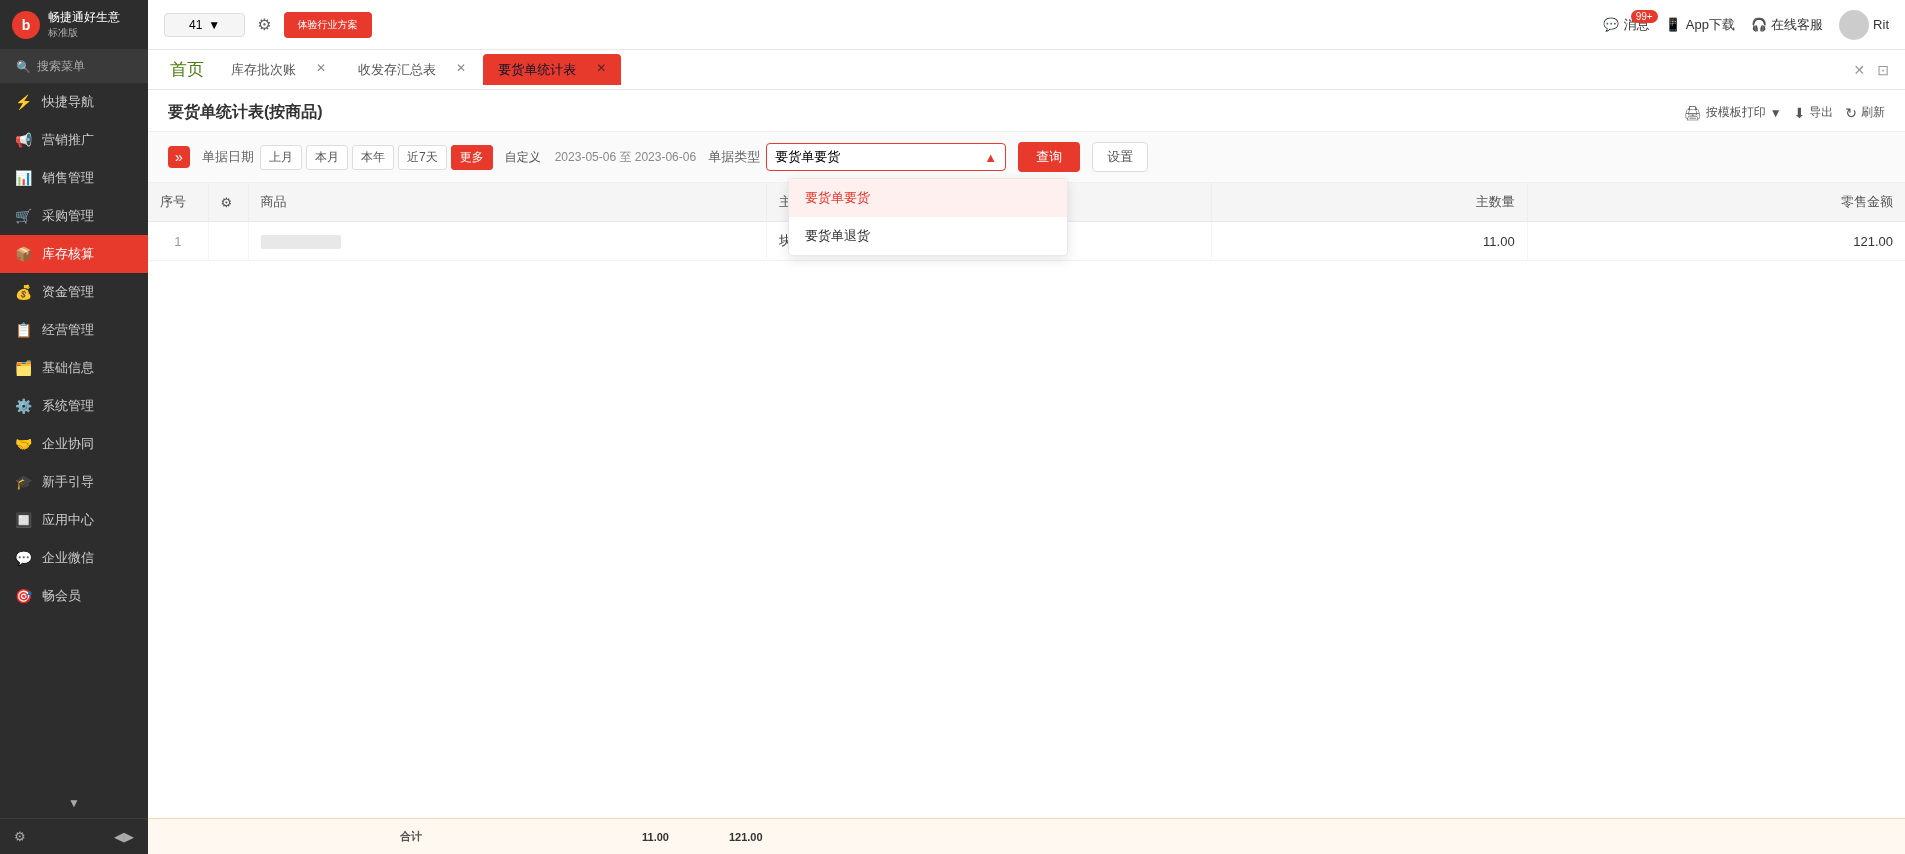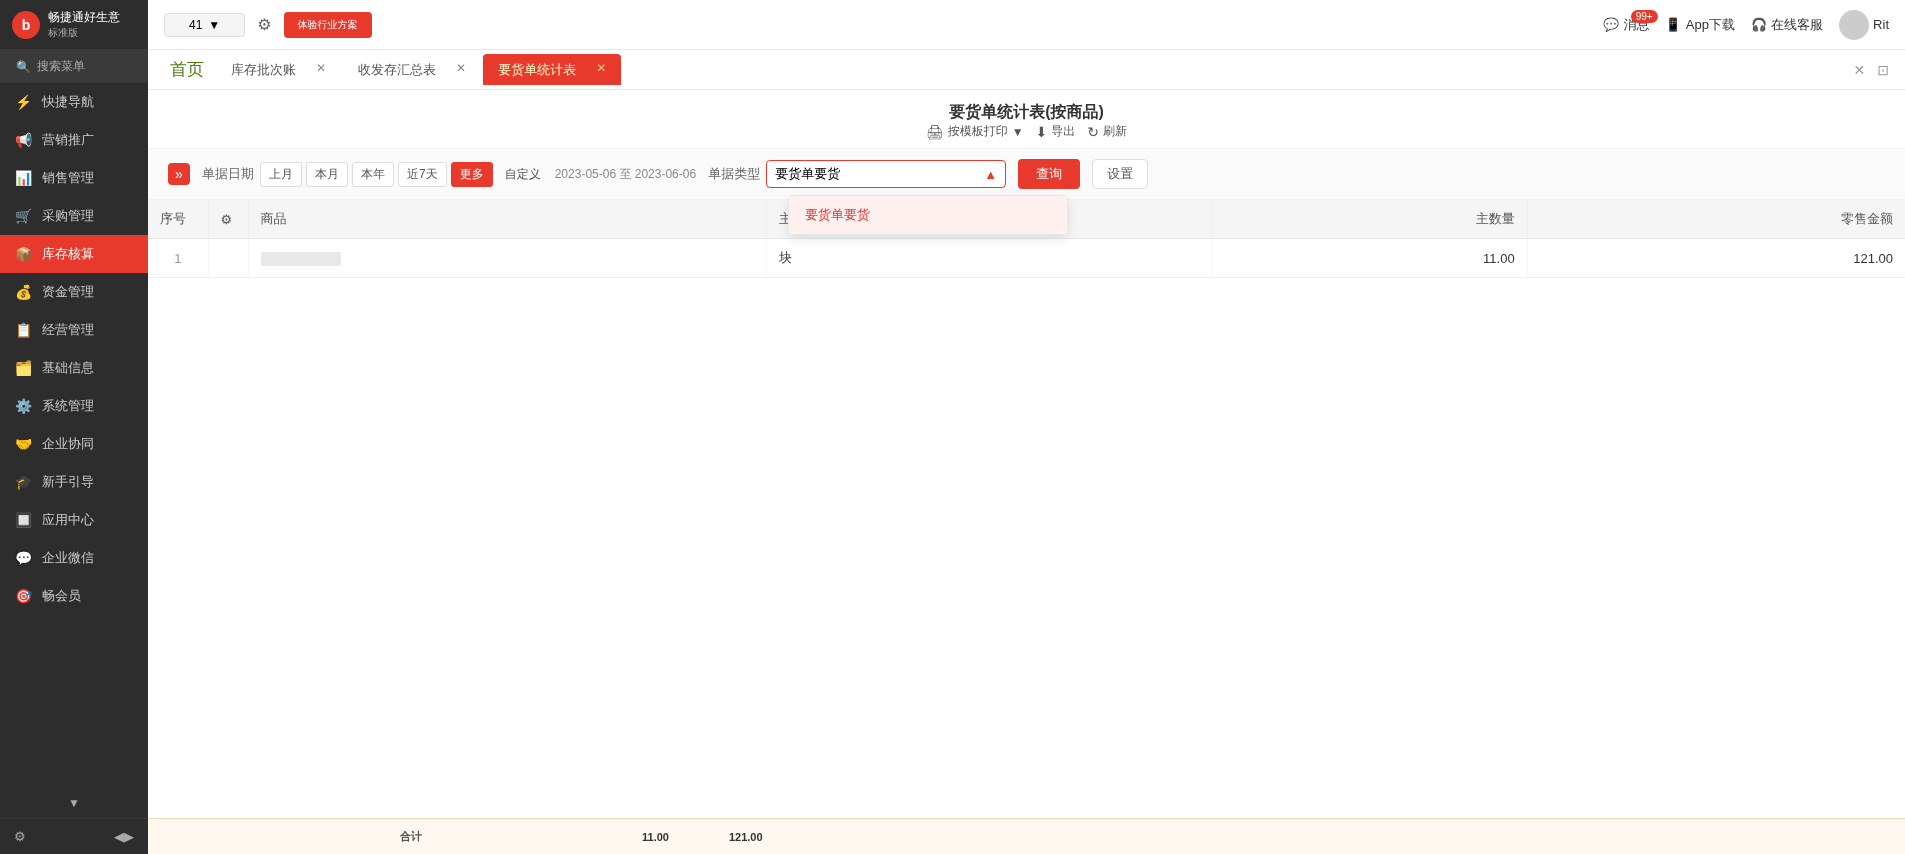"要货单统计表" .tab.active { color: #fef9c3 -> #0f172a }
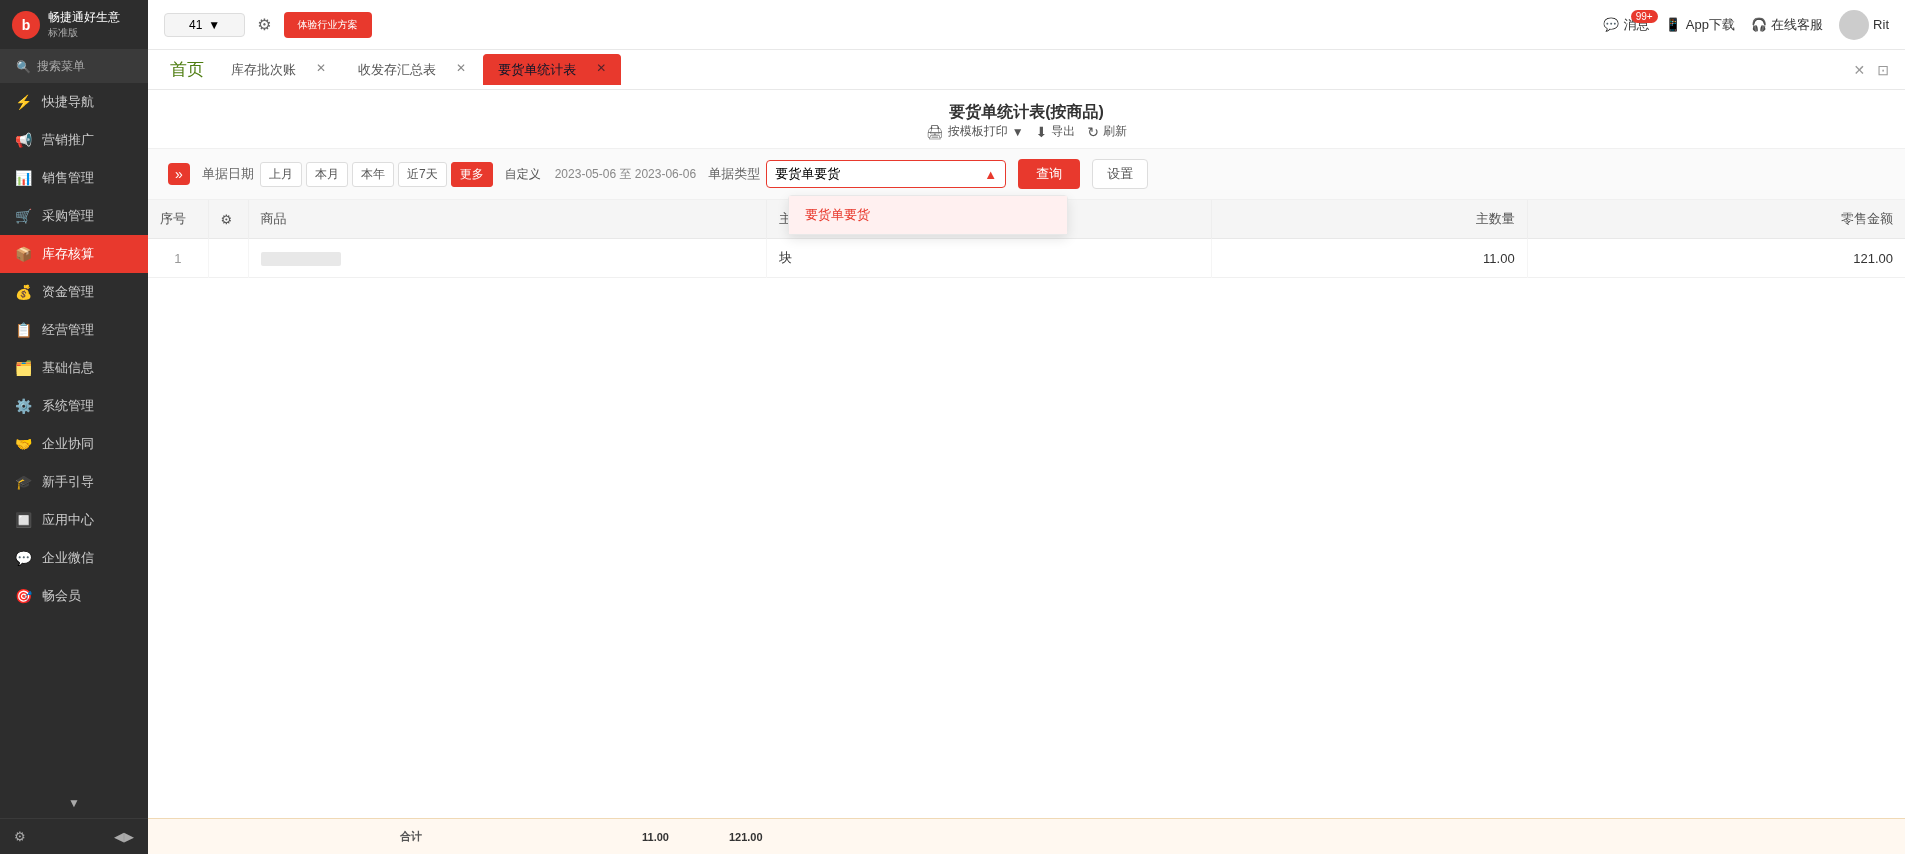"要货单统计表(按商品)" .page-title-bar { flex-direction: column -> none }
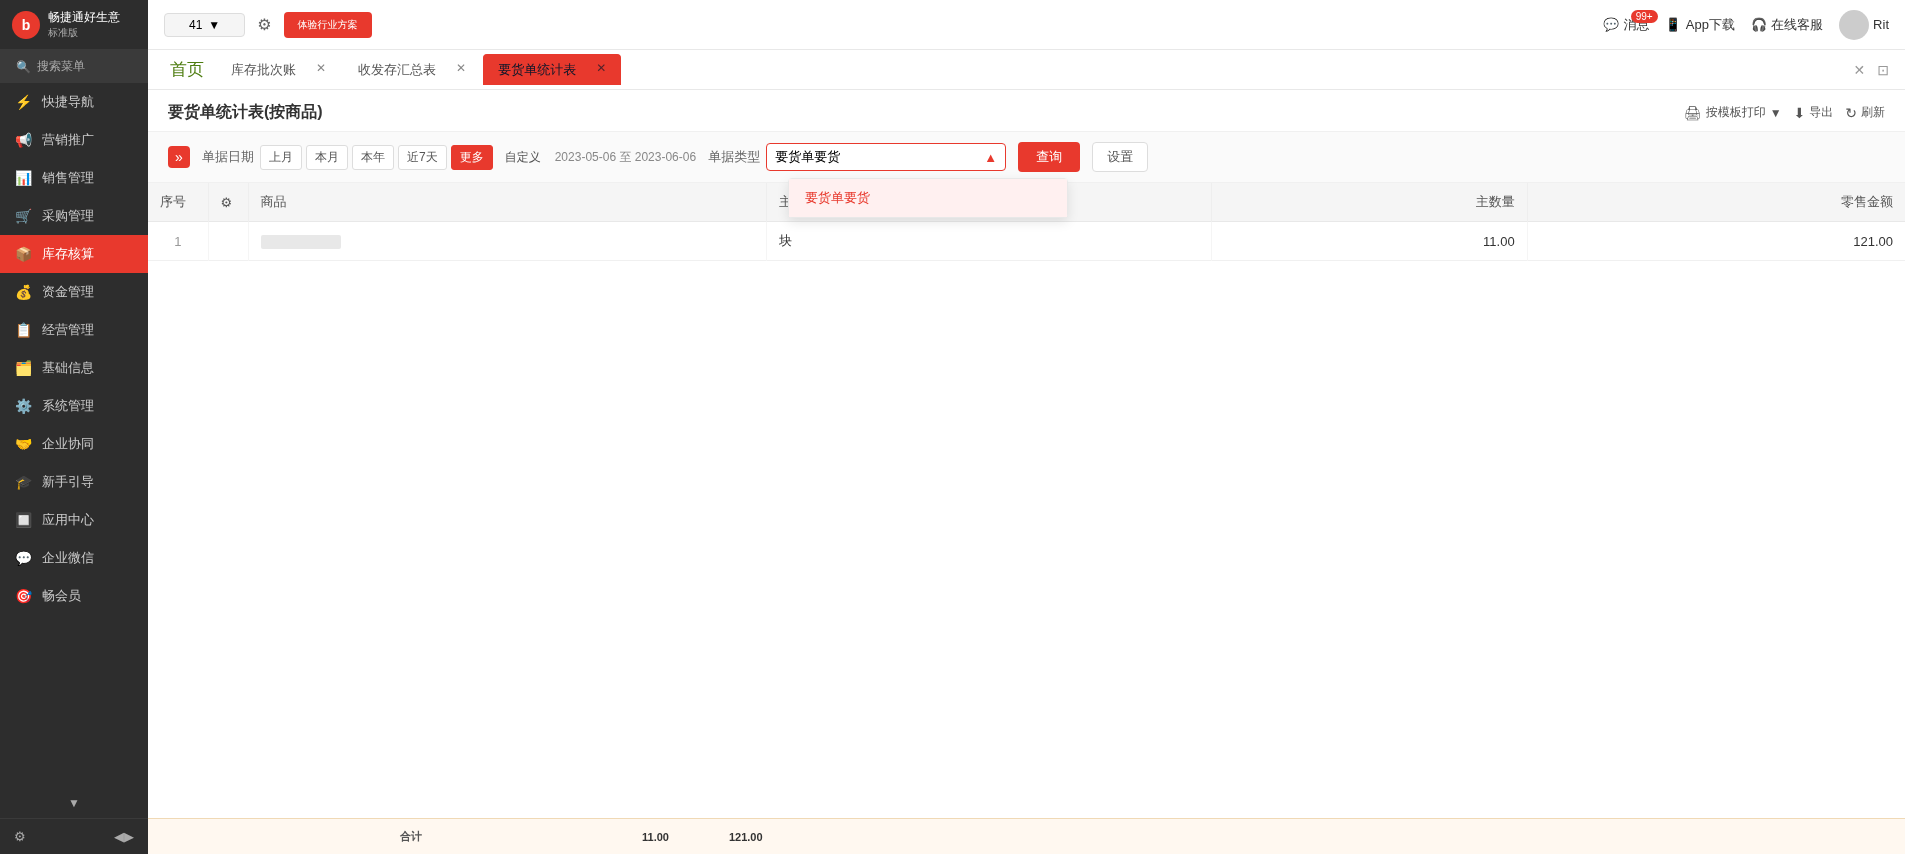"要货单退货" div.dropdown-item { html: none -> <div> <span>要货单退货</span> </div> }
